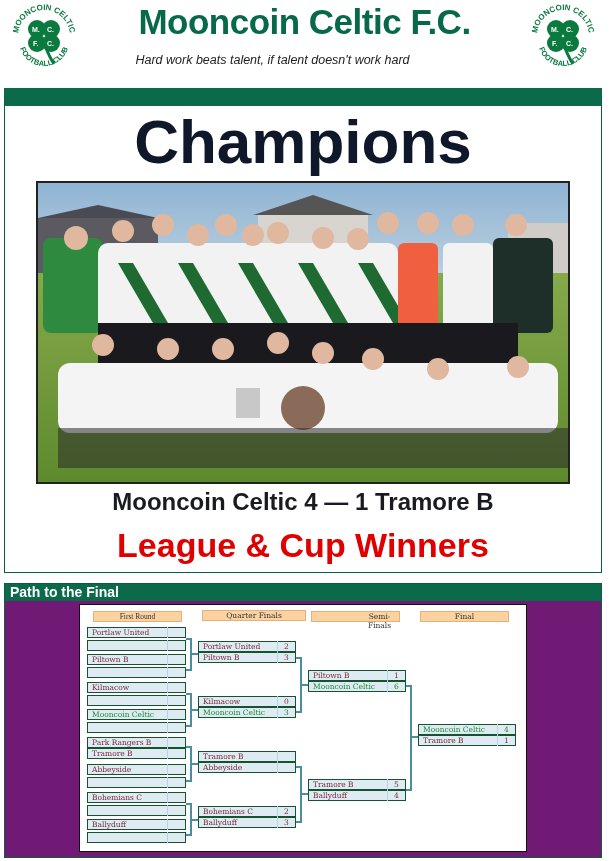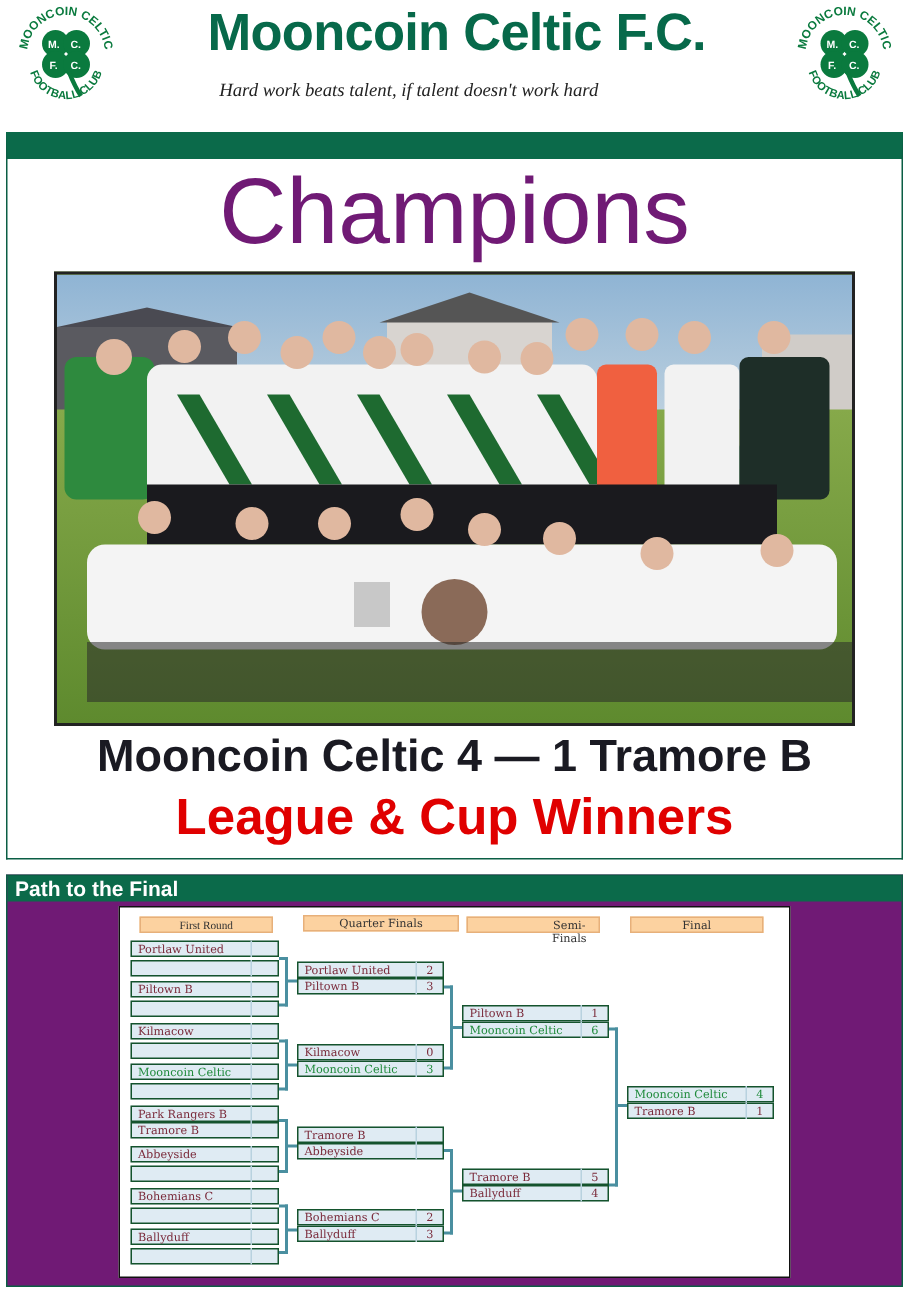"Hard work beats talent, if" .motto { font-family: Liberation Serif, serif -> none }
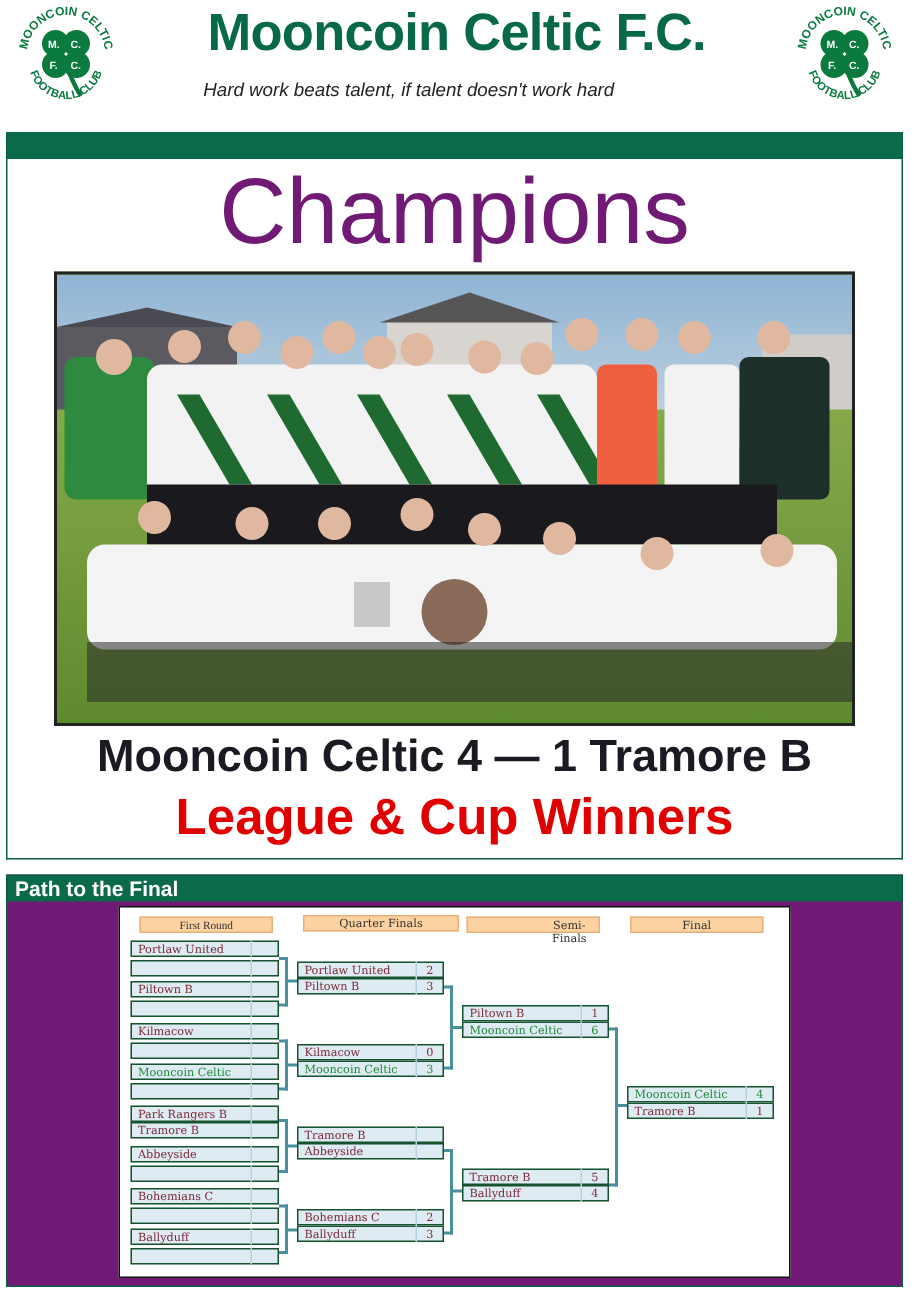"Champions" .champ-title { color: #701a75 -> #0f172a; font-weight: normal -> bold }
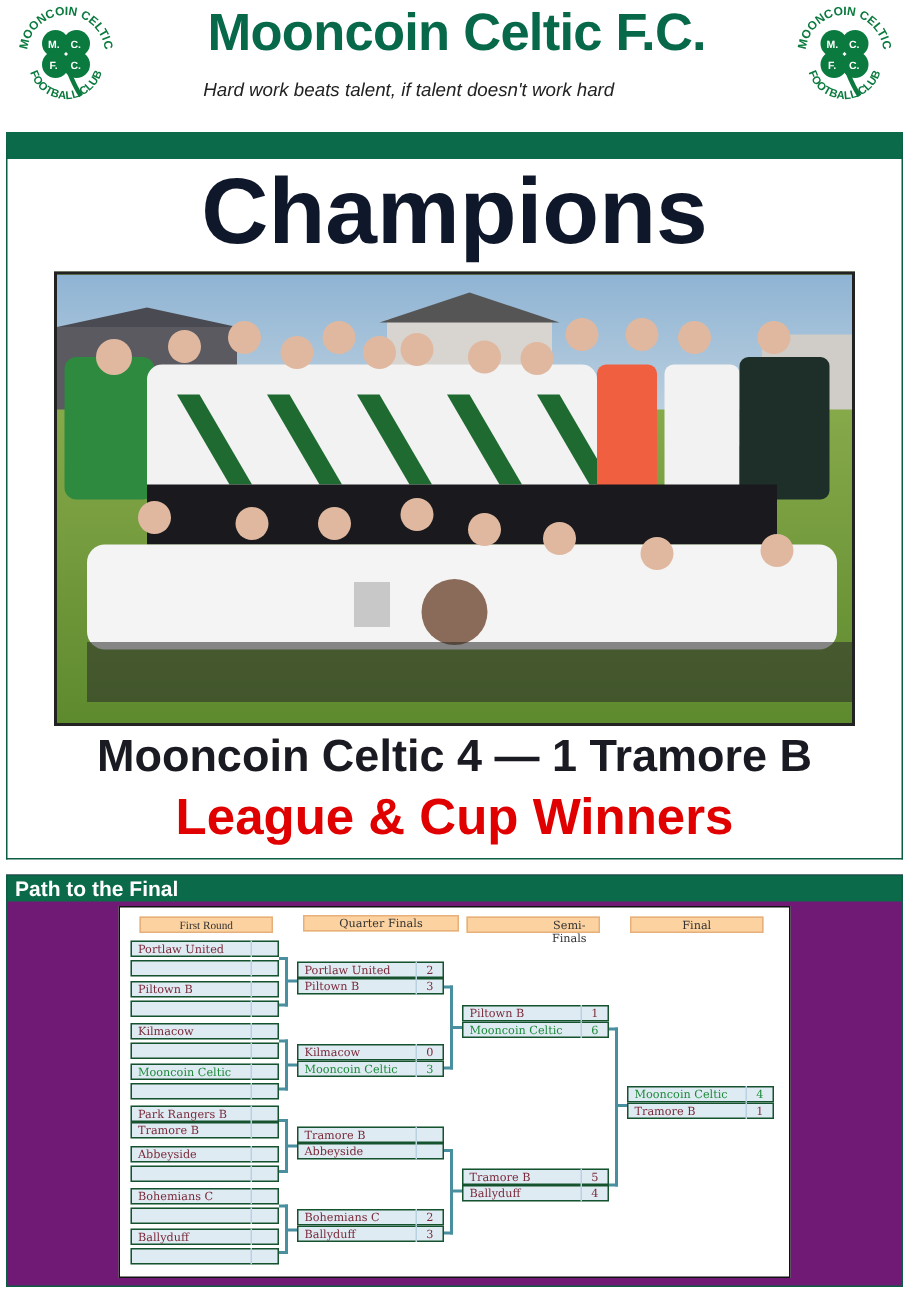"Mooncoin Celtic 4 — 1" .score-line { font-size: 30px -> 24px }
